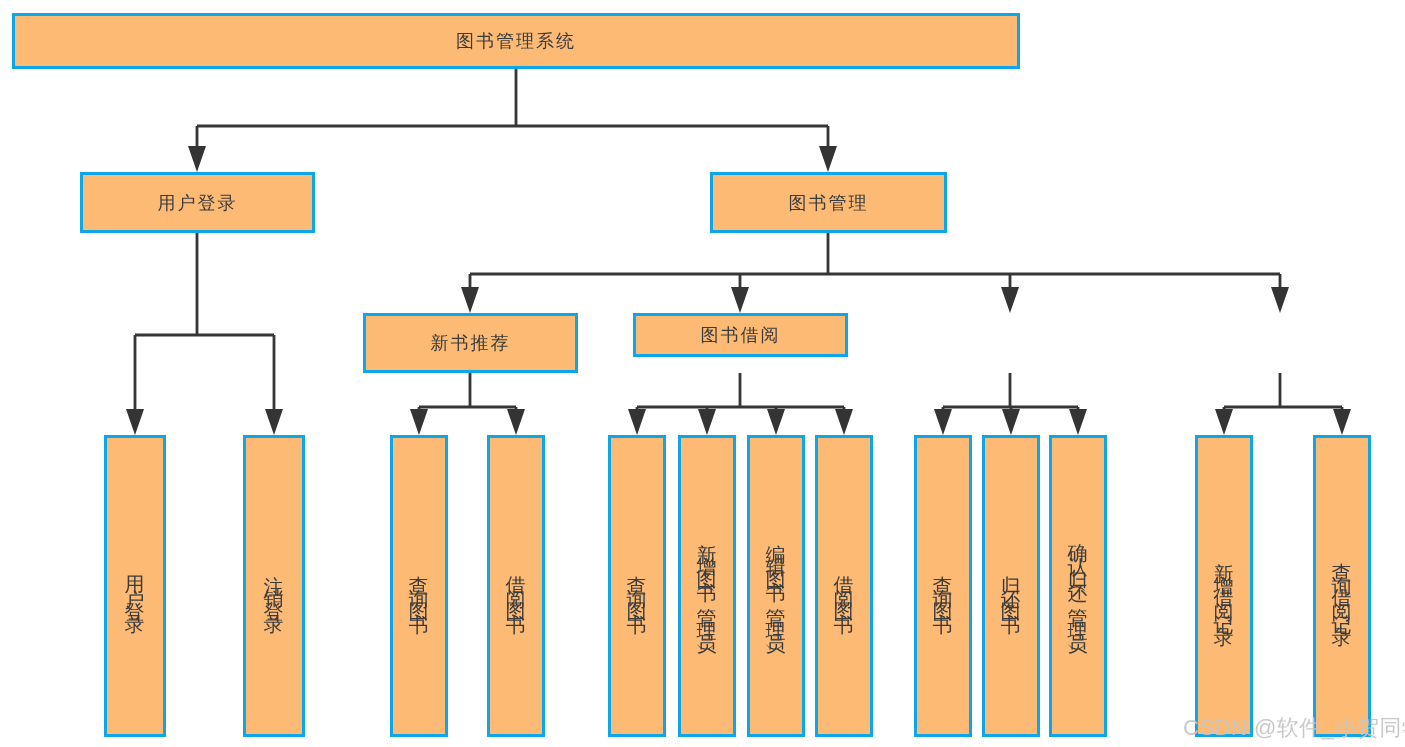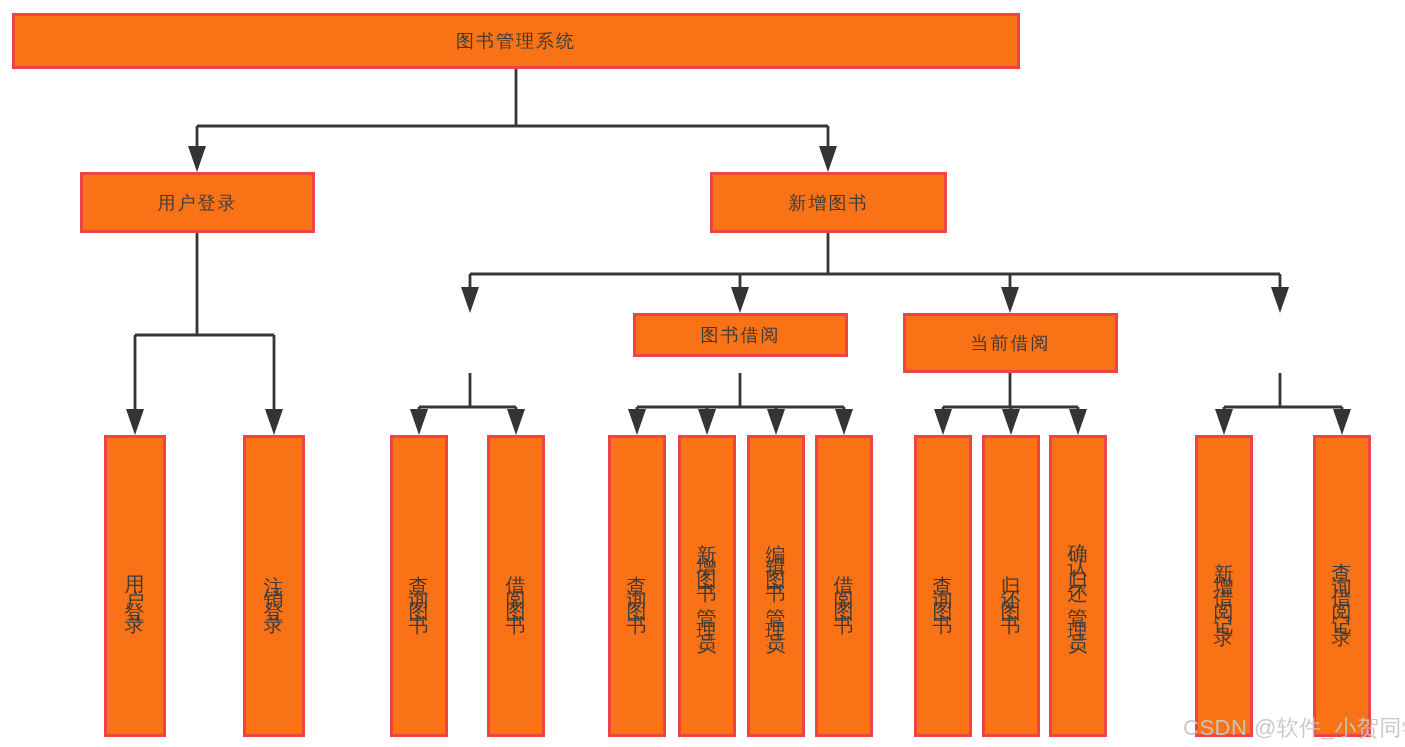"图书管理系统" .node { background: #f97316 -> #fdba74; border: 3px solid #ef4444 -> 3px solid #0ea5e9 }
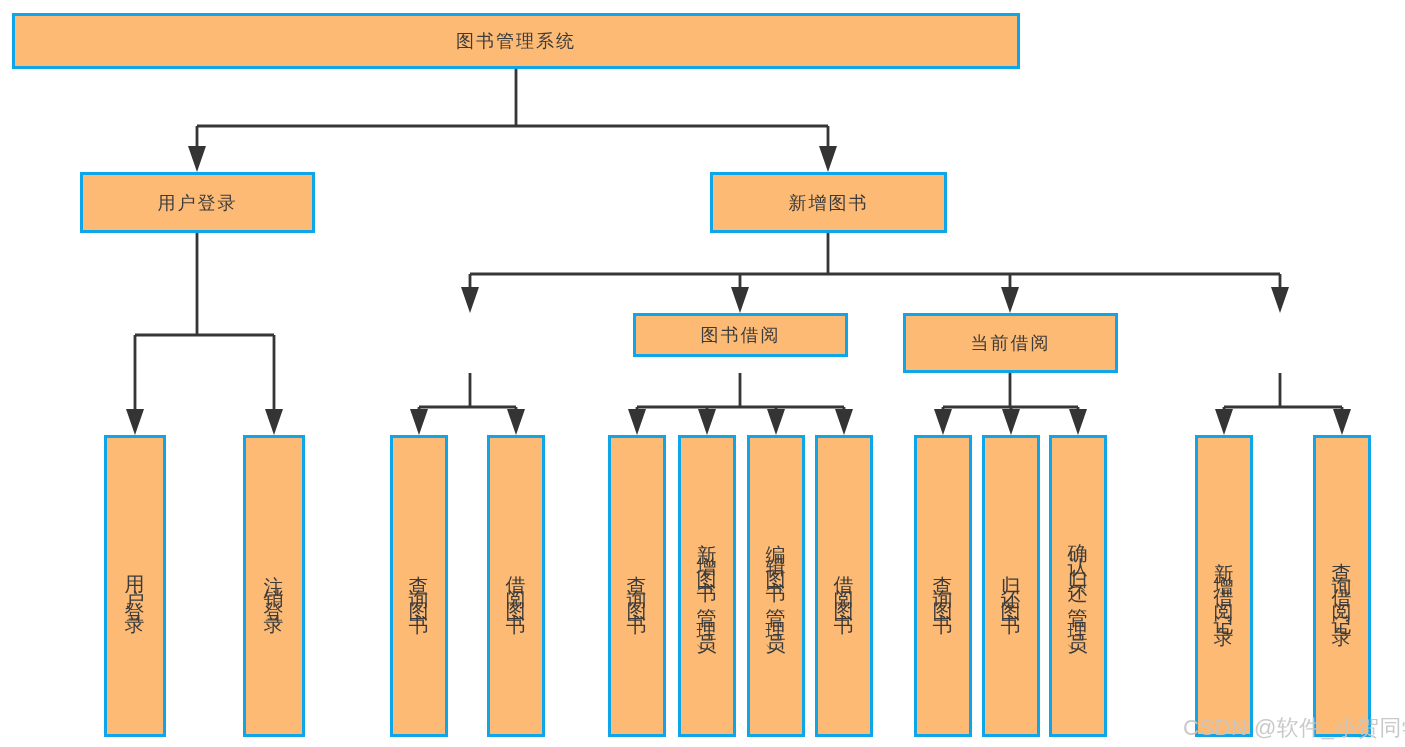"新增图书" div.node { text: 新增图书 -> 图书管理 }
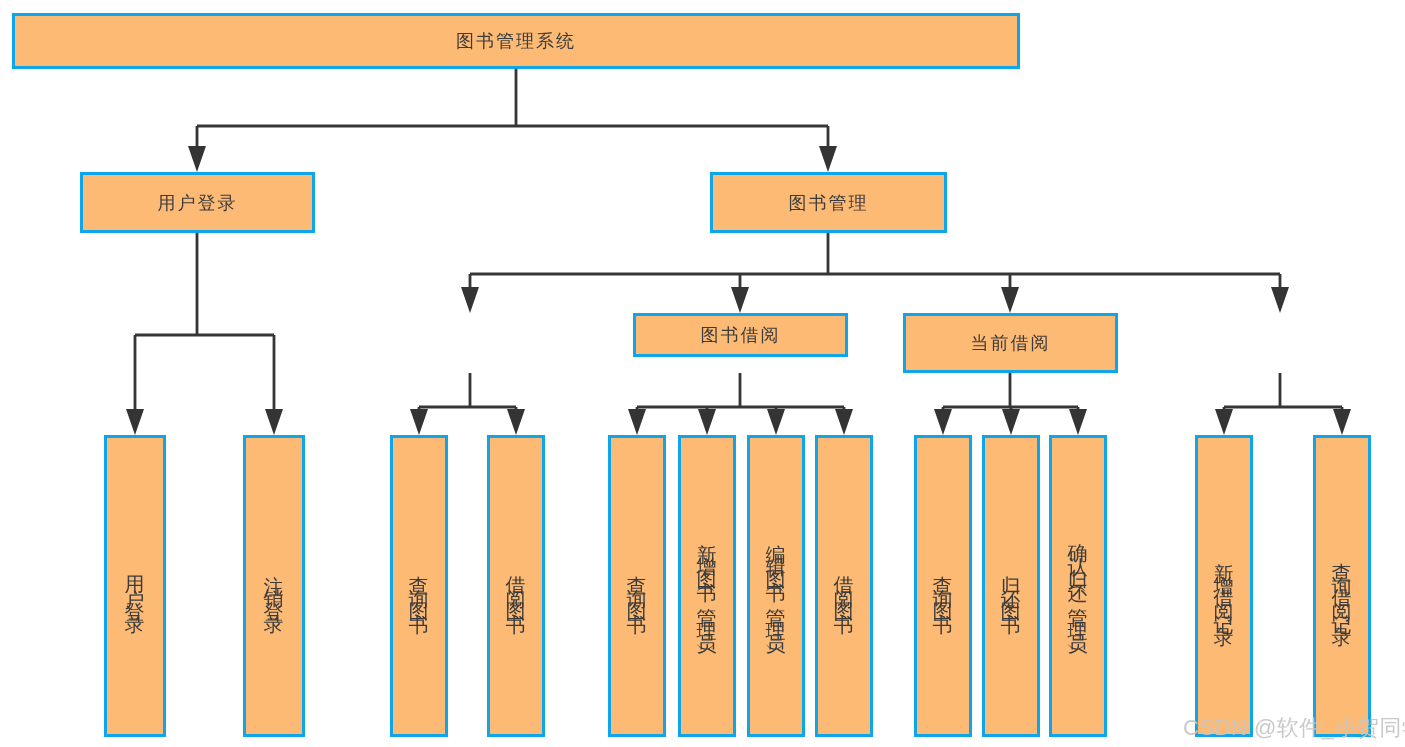"新书推荐" div.node { html: none -> <div>新书推荐</div> }
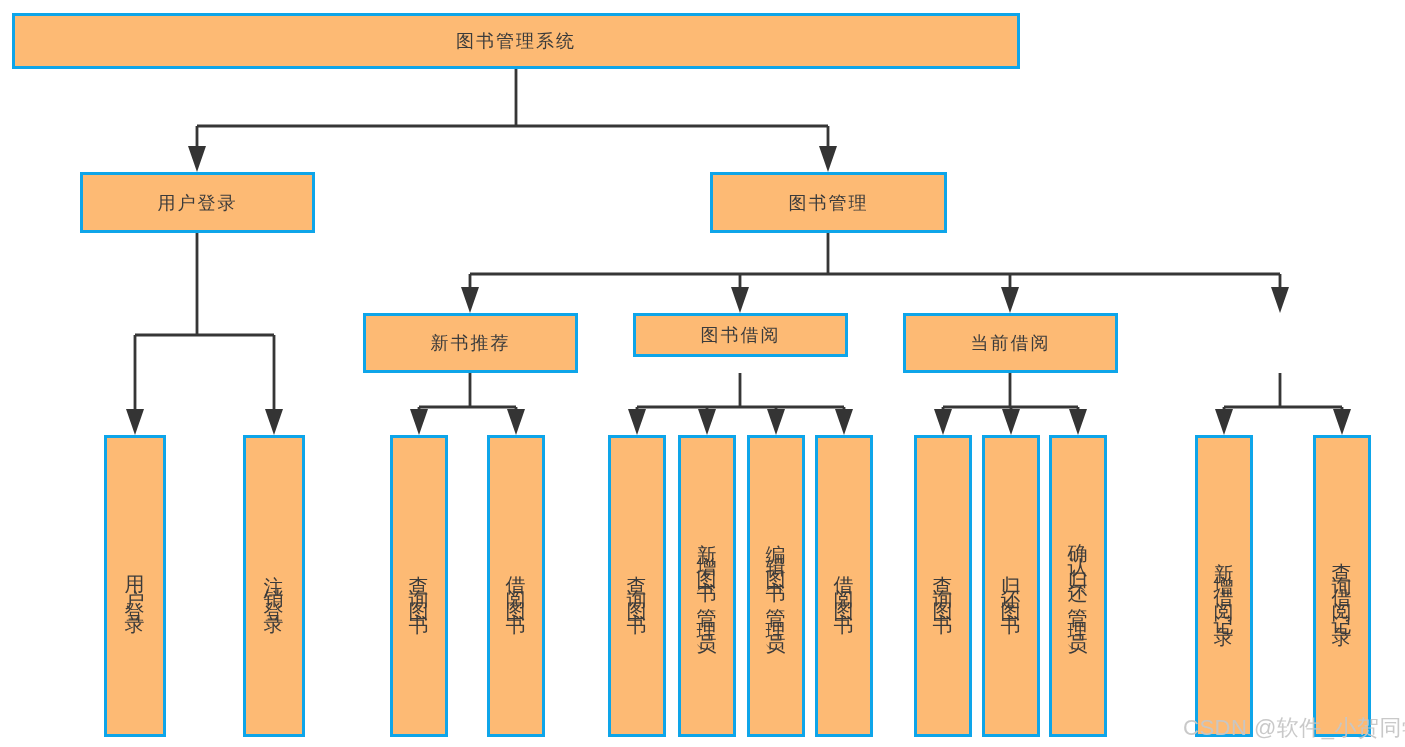"当前借阅" div.node { html: <div>当前借阅</div> -> none }
